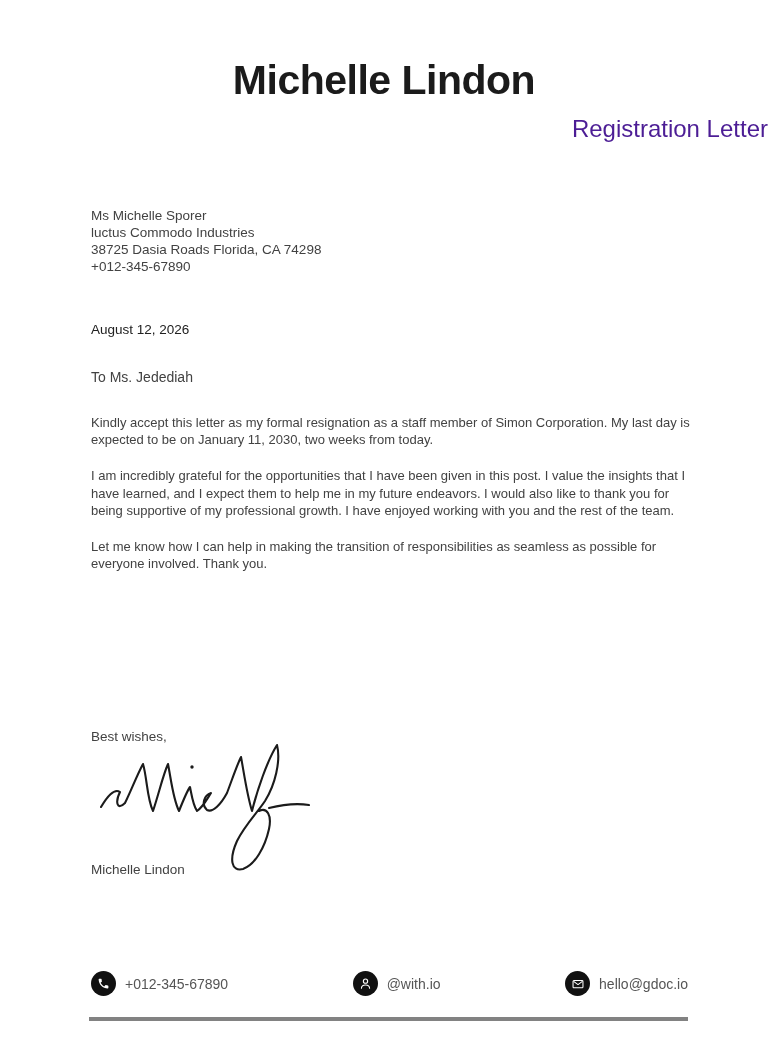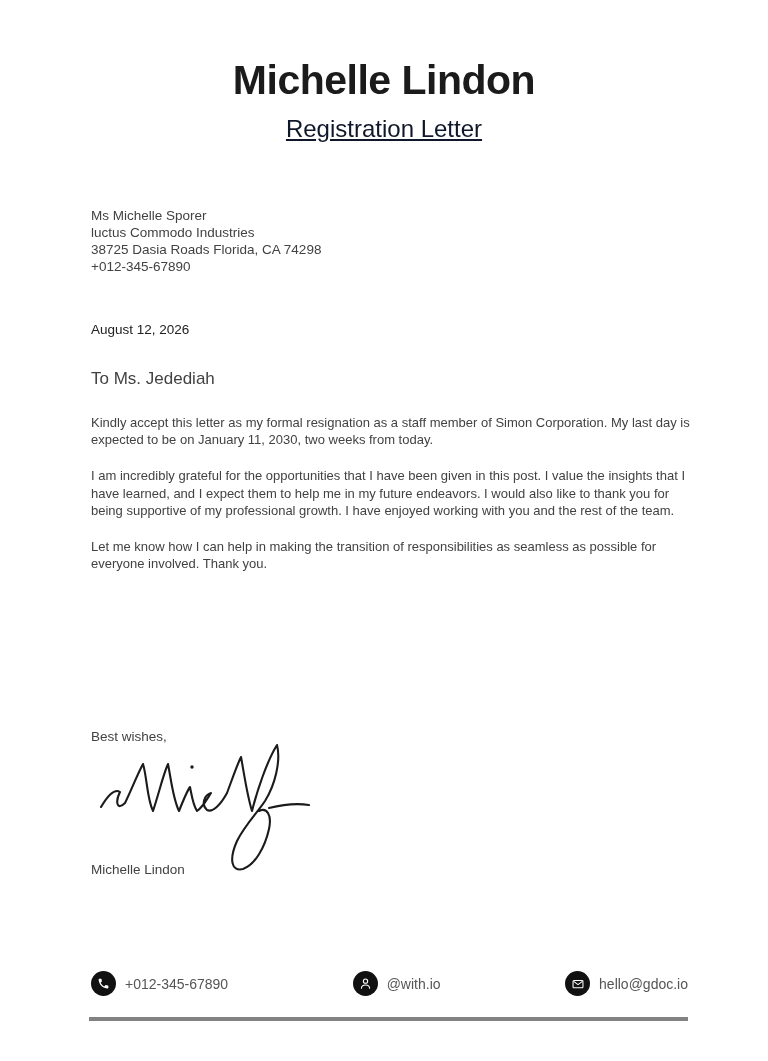"Registration Letter" .subtitle { color: #0f172a -> #4c1d95; text-align: center -> right; text-decoration: underline -> none }
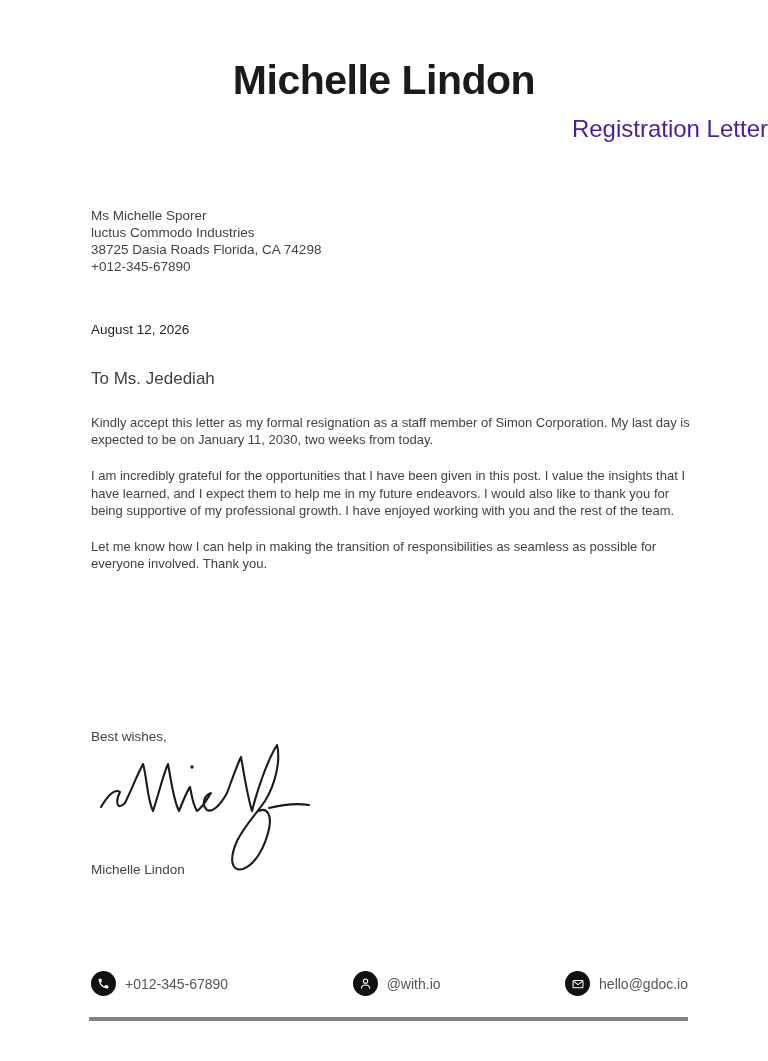"To Ms. Jedediah" .salutation { font-size: 17px -> 14px }
